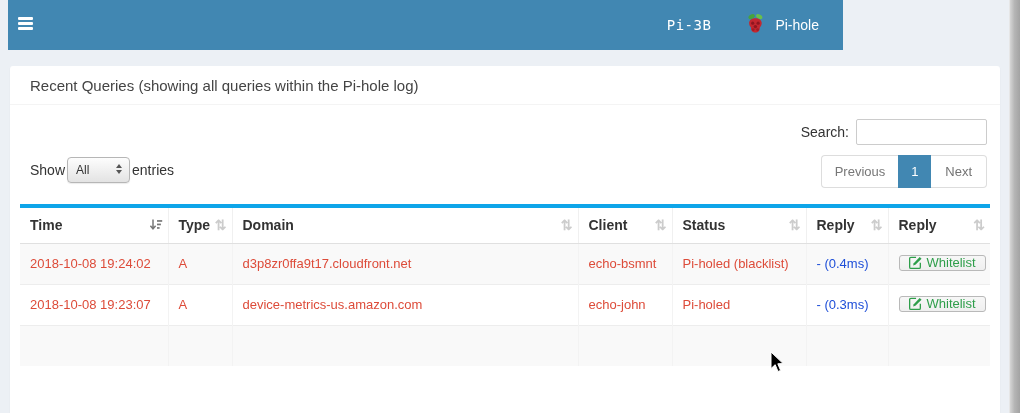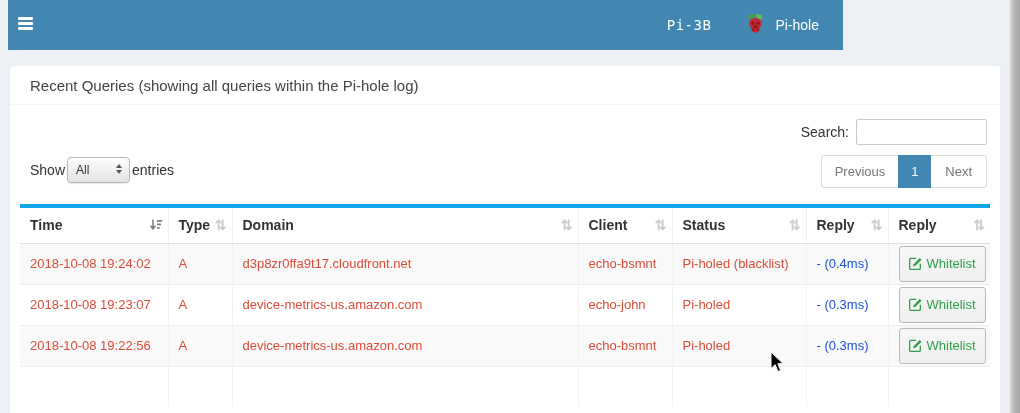"Whitelist" .wl-btn { height: 36px -> 16px }
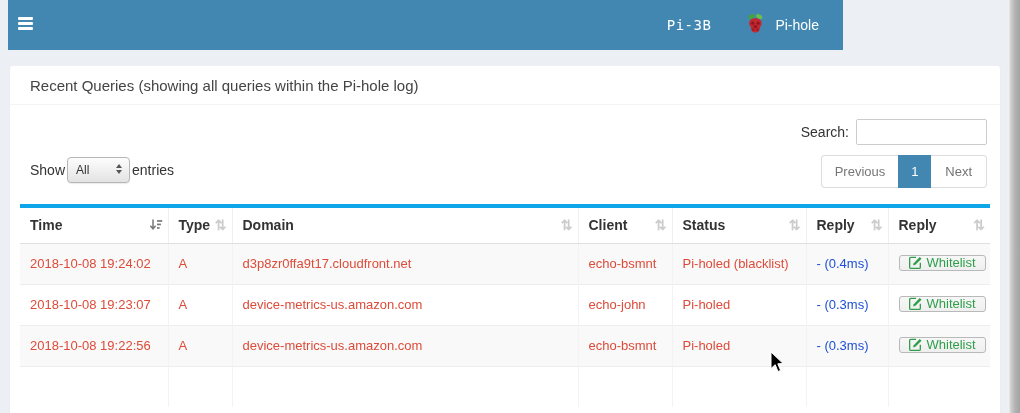"2018-10-08 19:22:56" tr { html: <tr> <td>2018-10-08 19:22:56</td> <td>A</td> <td>device-metrics-us.amazon.com</td> <td>echo-bsmnt</td> <td>Pi-holed</td> <td>- (0.3ms)</td> <td> <button> <svg> <path></path> <path></path> </svg> <span>Whitelist</span> </button> </td> </tr> -> none }
